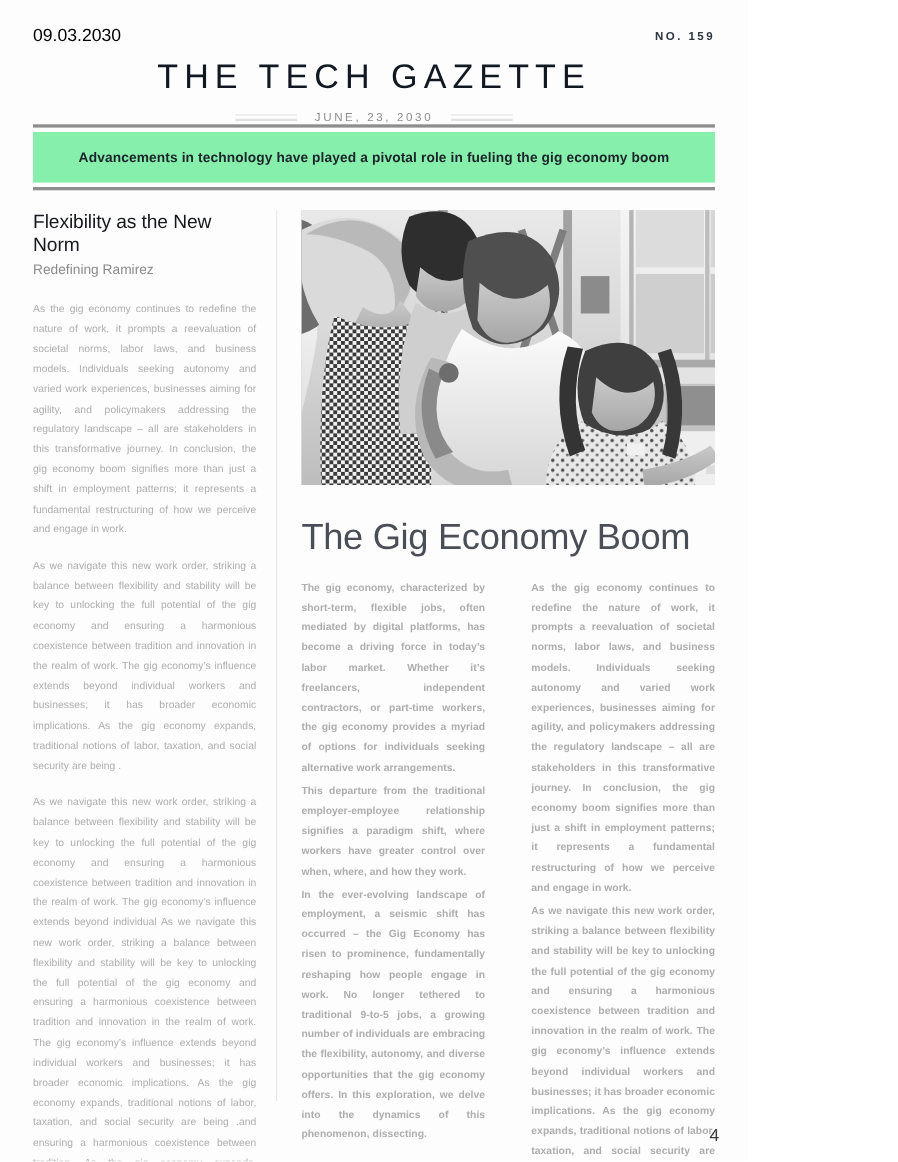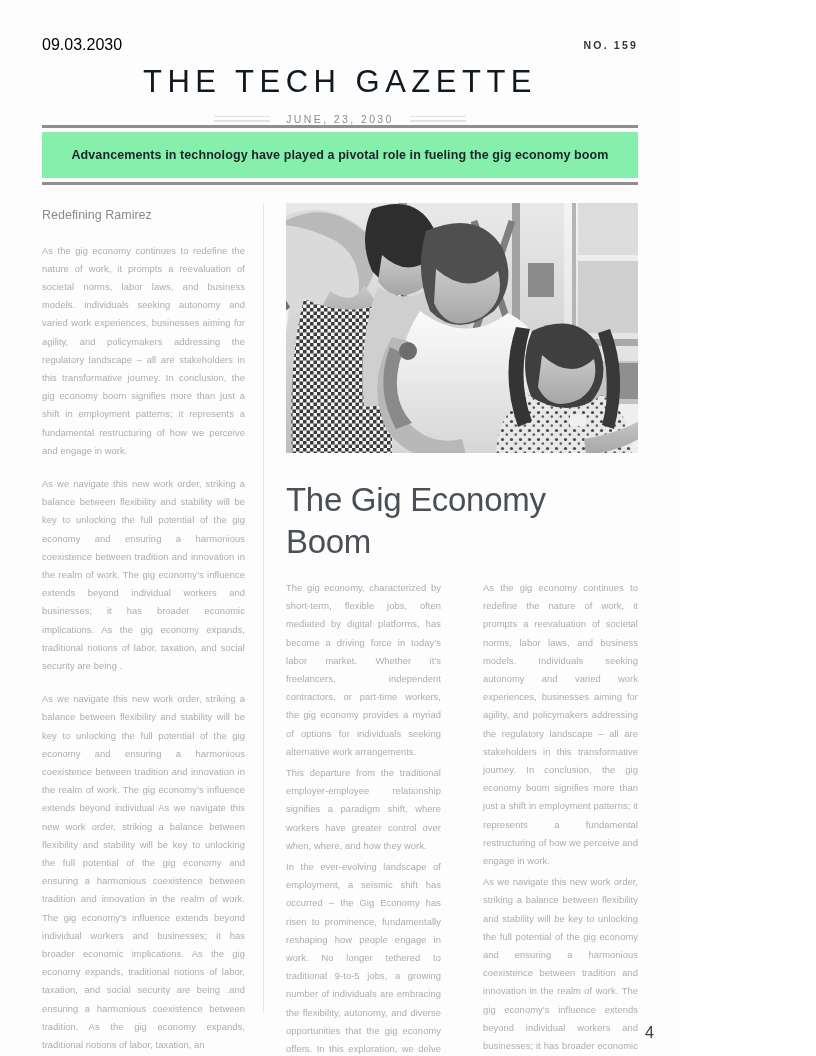"09.03.2030" .page { padding: 12px -> 0 }
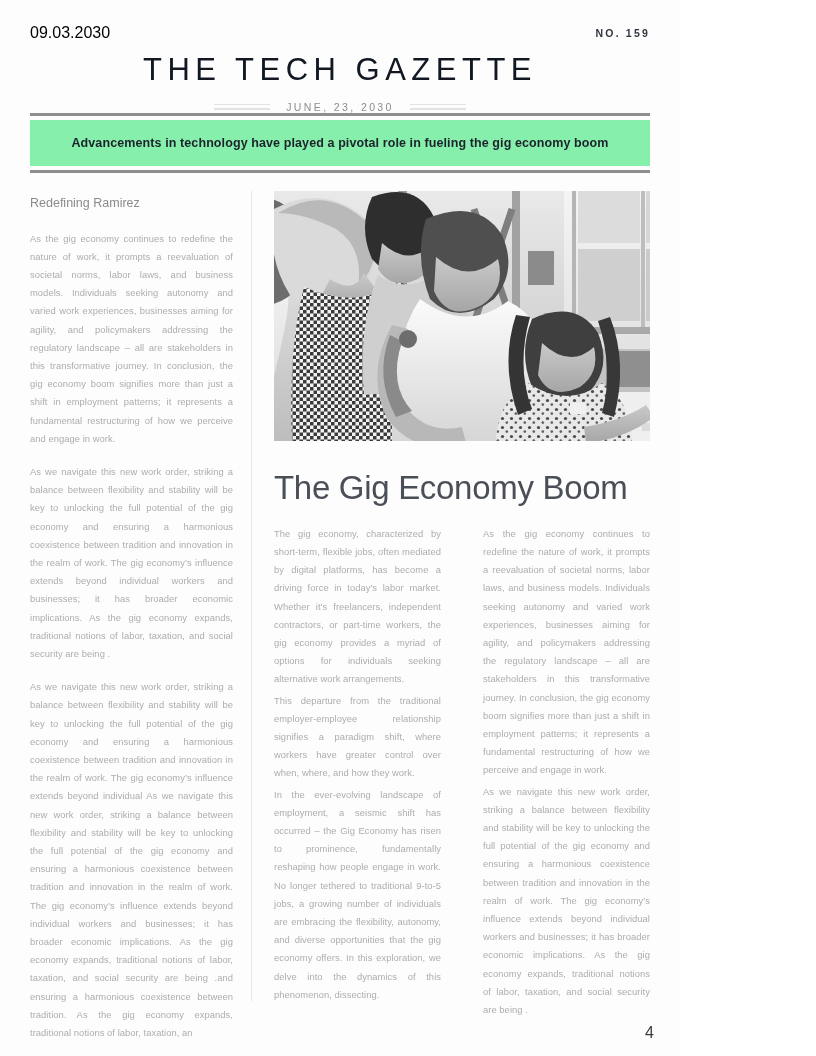"Flexibility as the New Norm" div.side-title { html: none -> <div>Flexibility as the New Norm</div> }
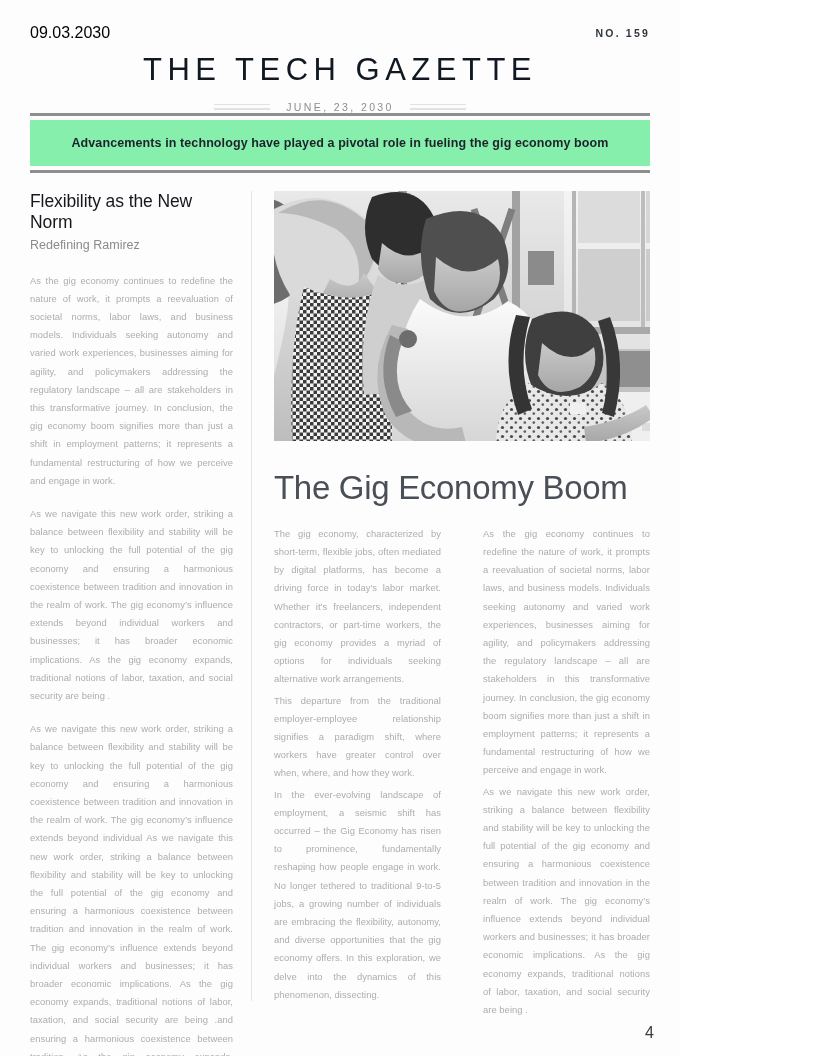"The gig economy, characterized by" .two-cols .body-p { font-weight: none -> bold }
